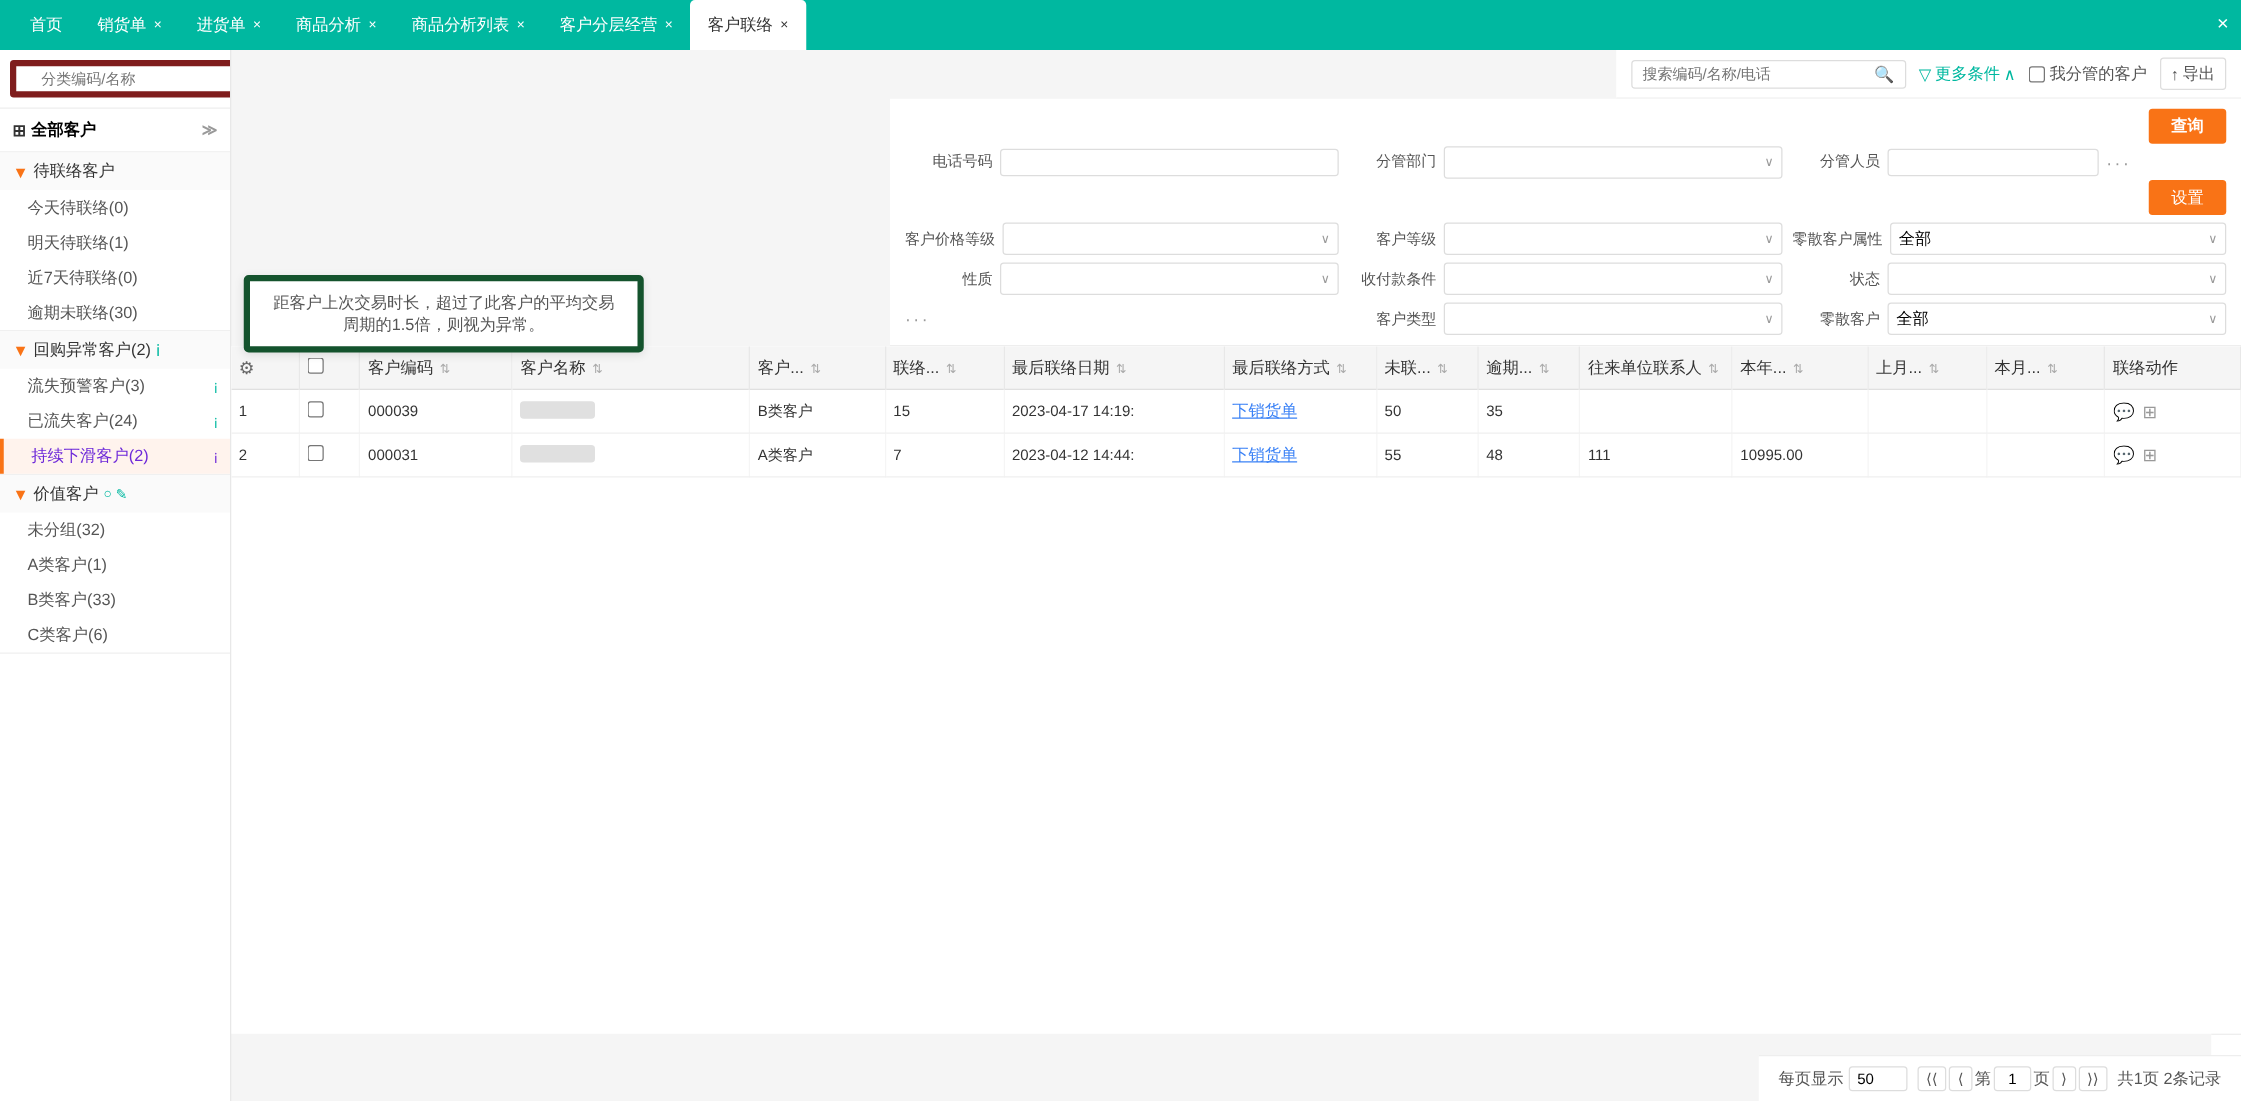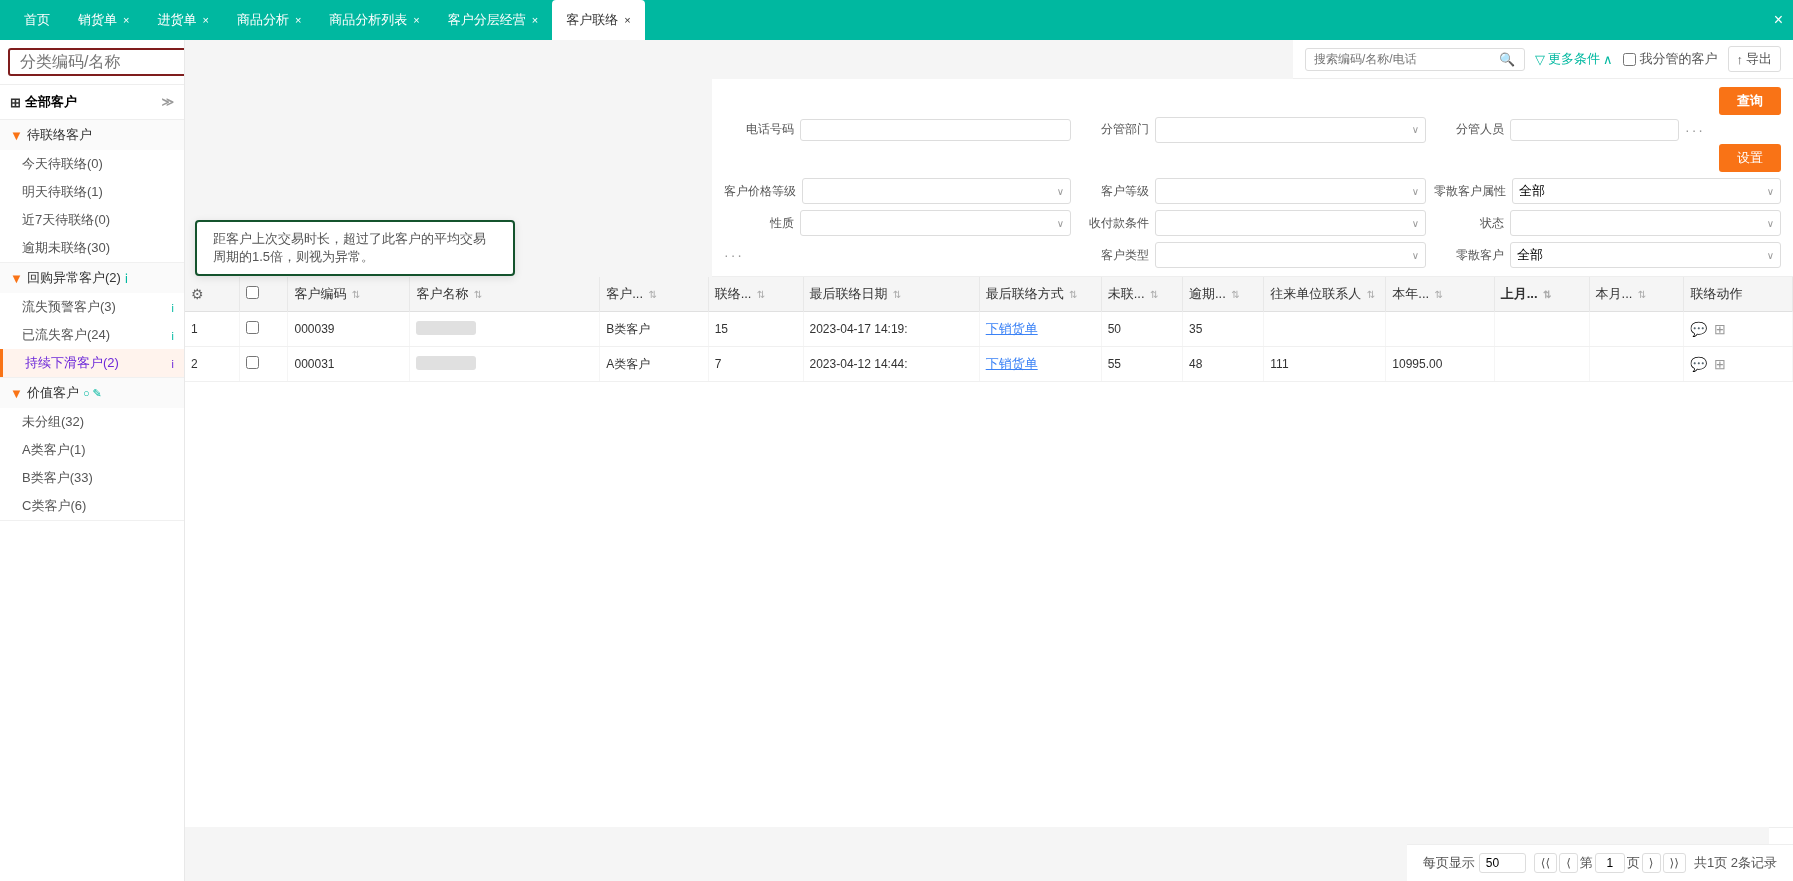"分类编码/名称" .sidebar-search input { border: 2px solid #7f1d1d -> 5px solid #7f1d1d; font-size: 16px -> 12px; padding: 3px 10px -> 3px 20px }
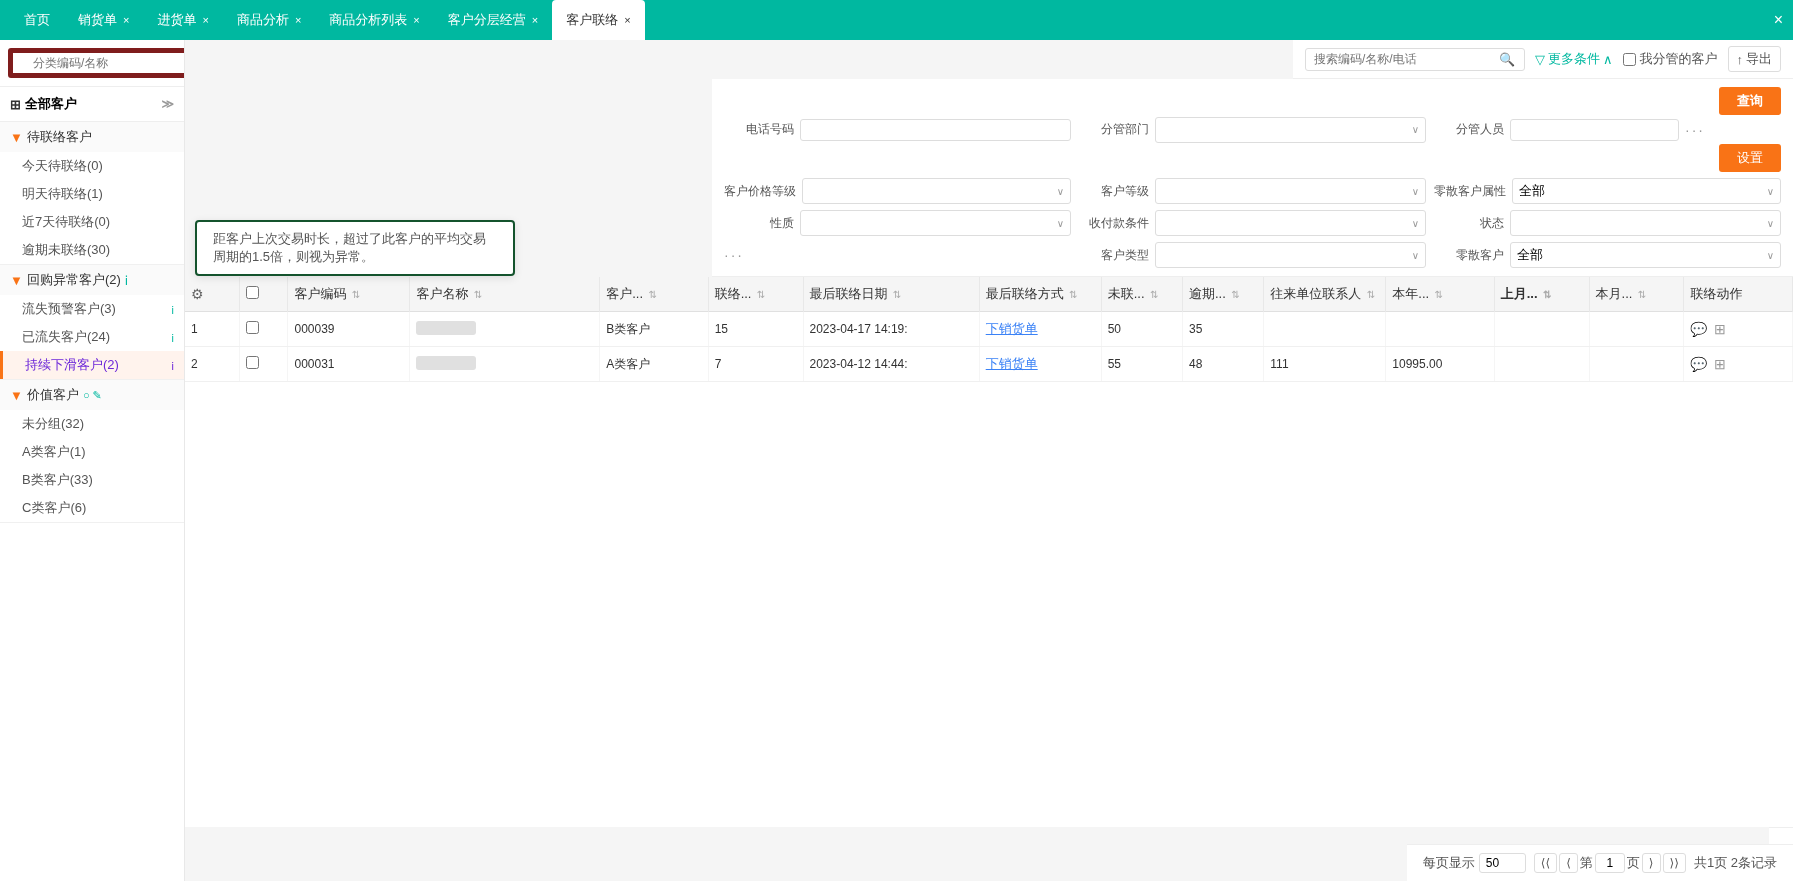"距客户上次交易时长，超过了此客户的平均交易周期的1.5倍，则视为异常。" .tooltip-box { border: 2px solid #14532d -> 5px solid #14532d; text-align: none -> center }
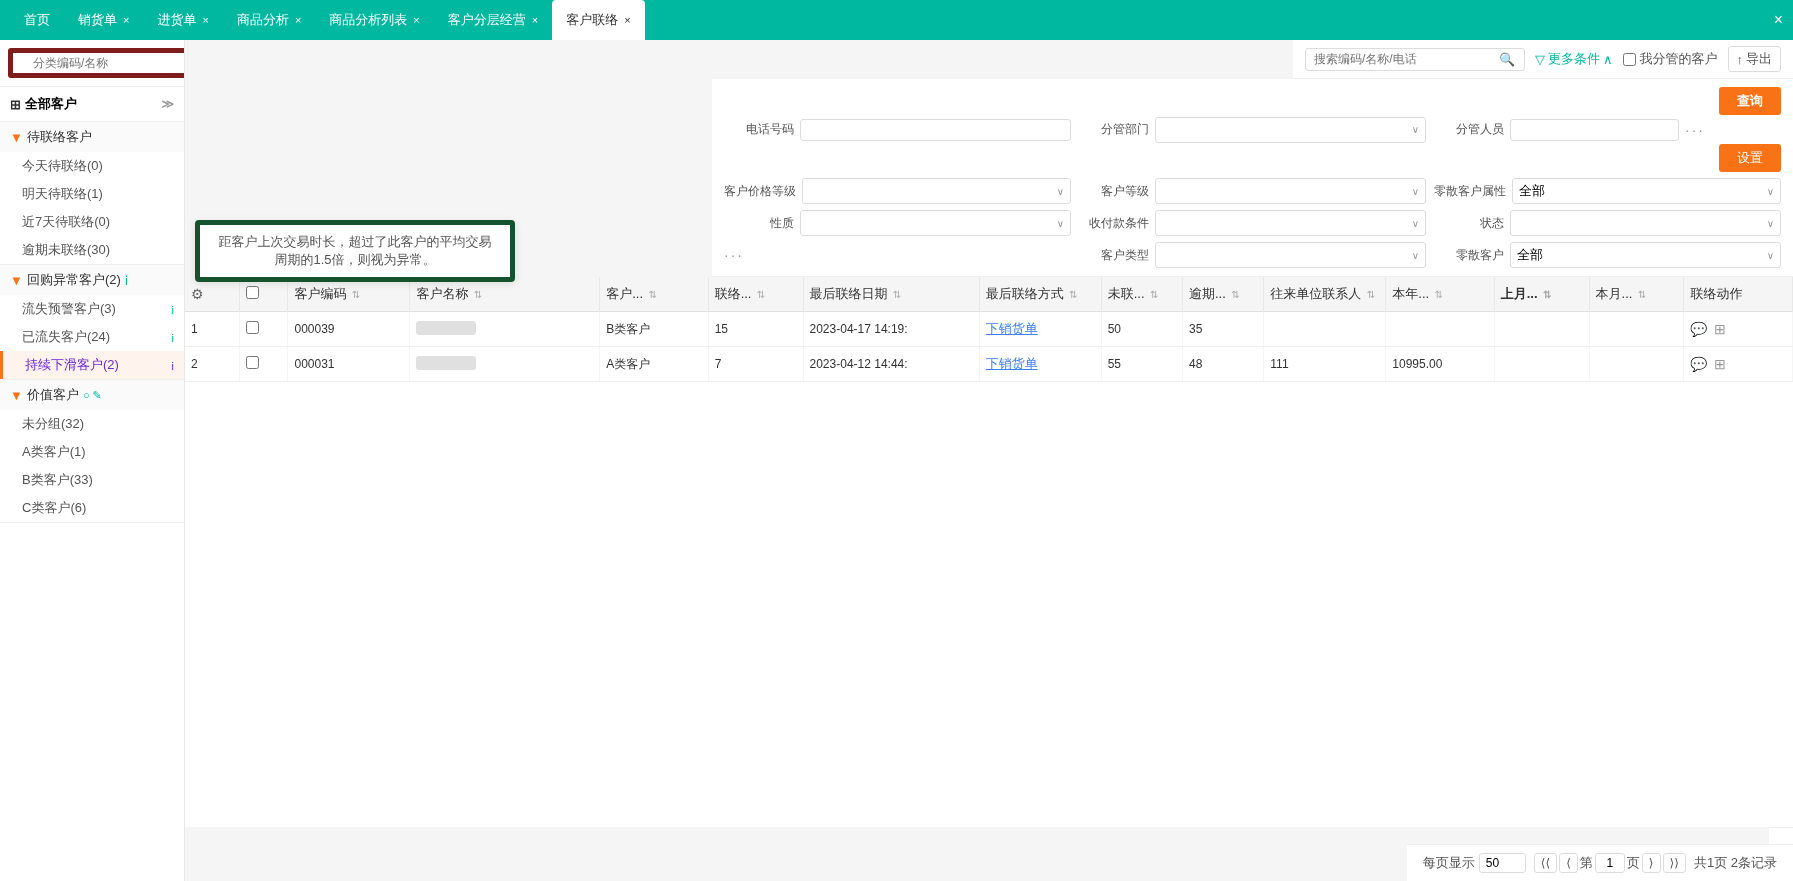"上月... ⇅" .col-lastmonth { font-weight: bold -> none }
